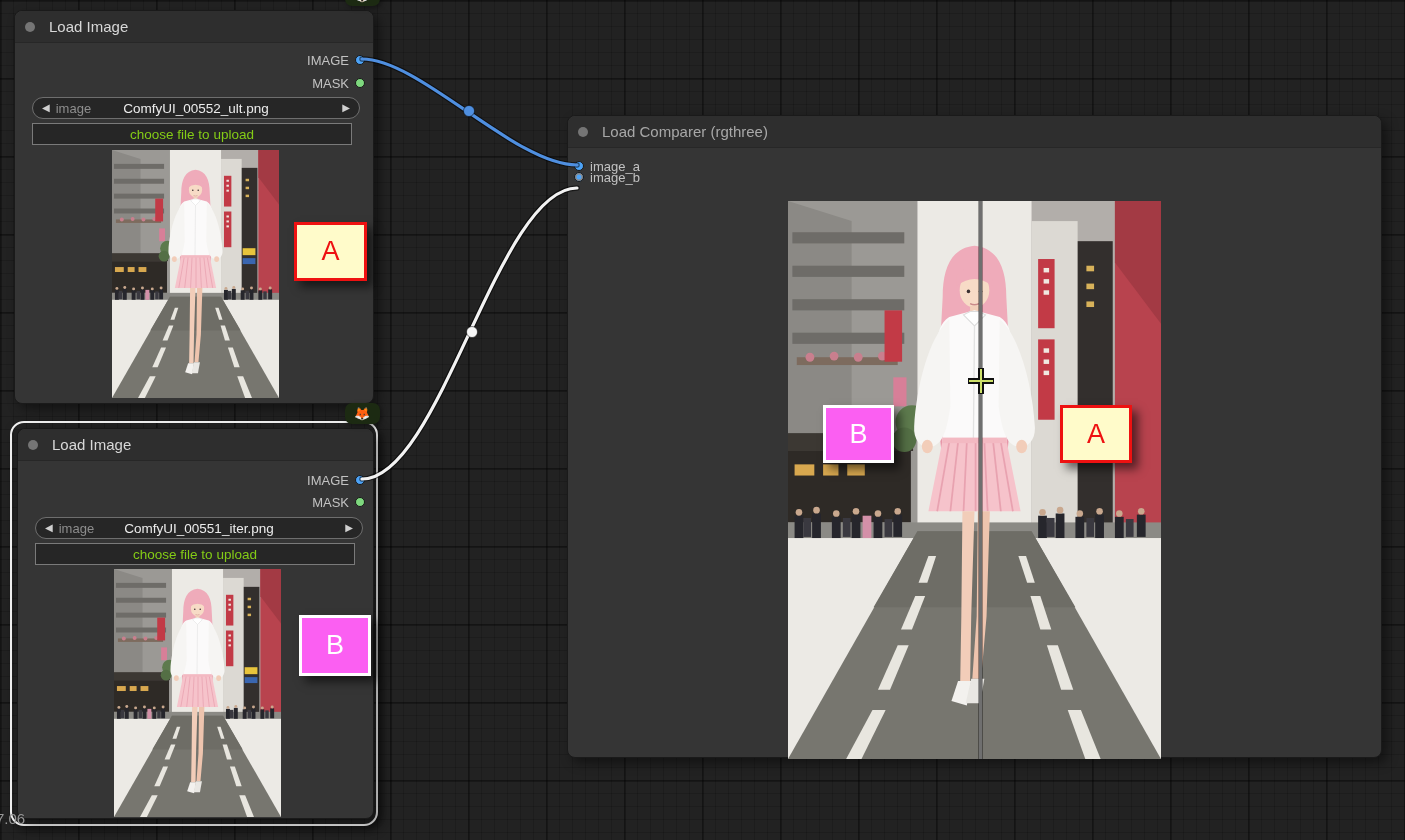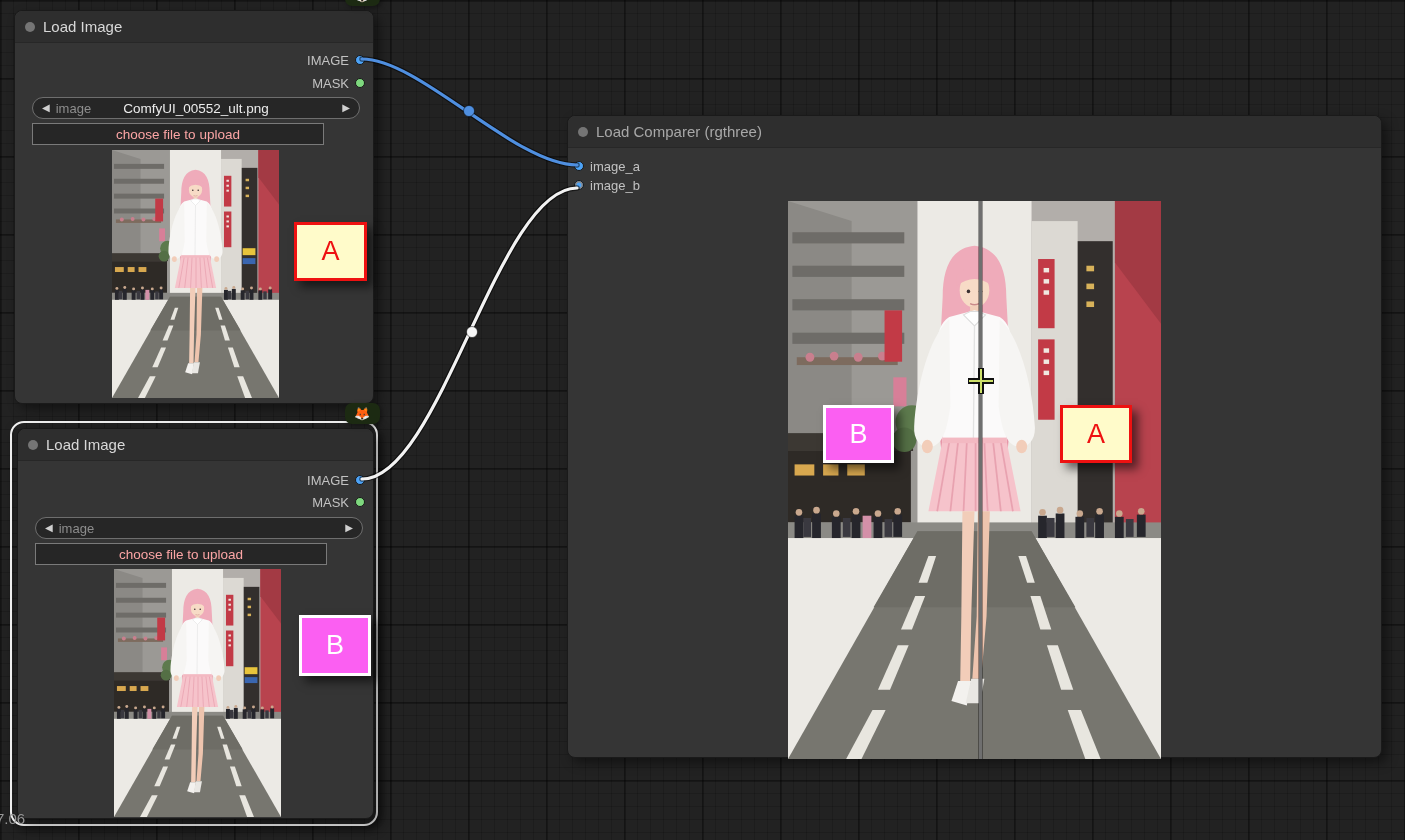"Load Image" .node-header { gap: 8px -> 14px }
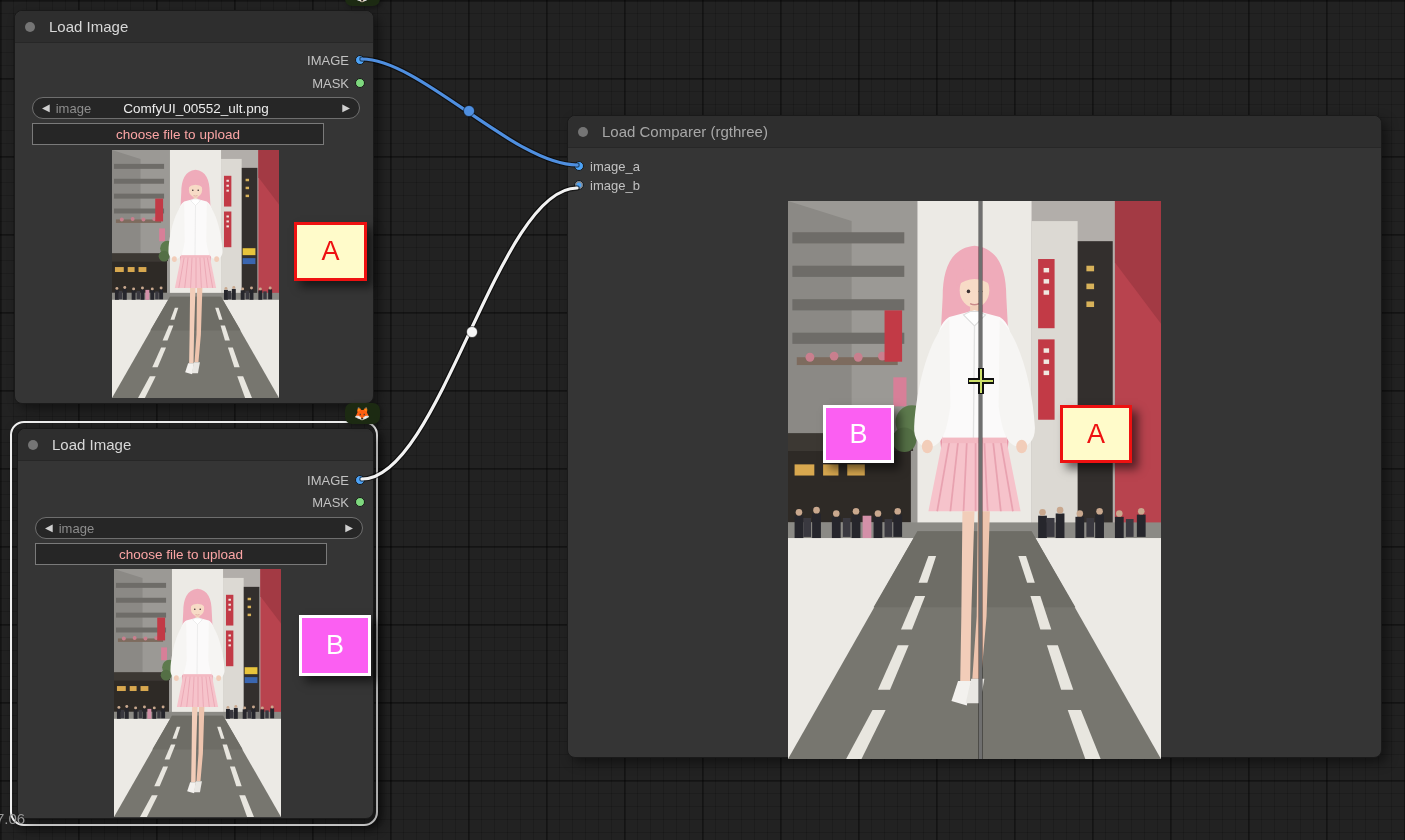"choose file to upload" .upload-btn { color: #fca5a5 -> #84cc16; width: 292px -> 320px }
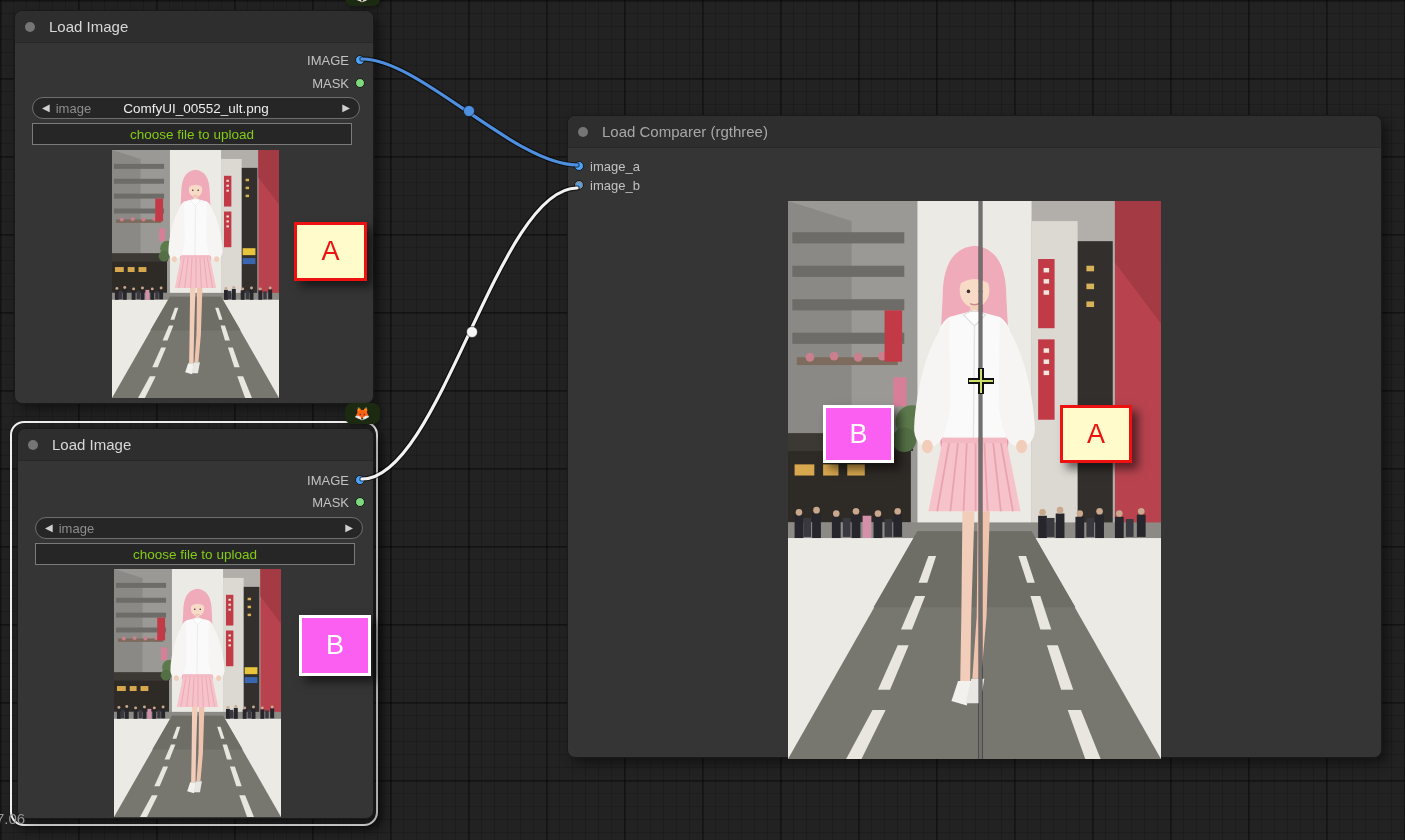"image_b" div.slot-in { top: 60px -> 52px }
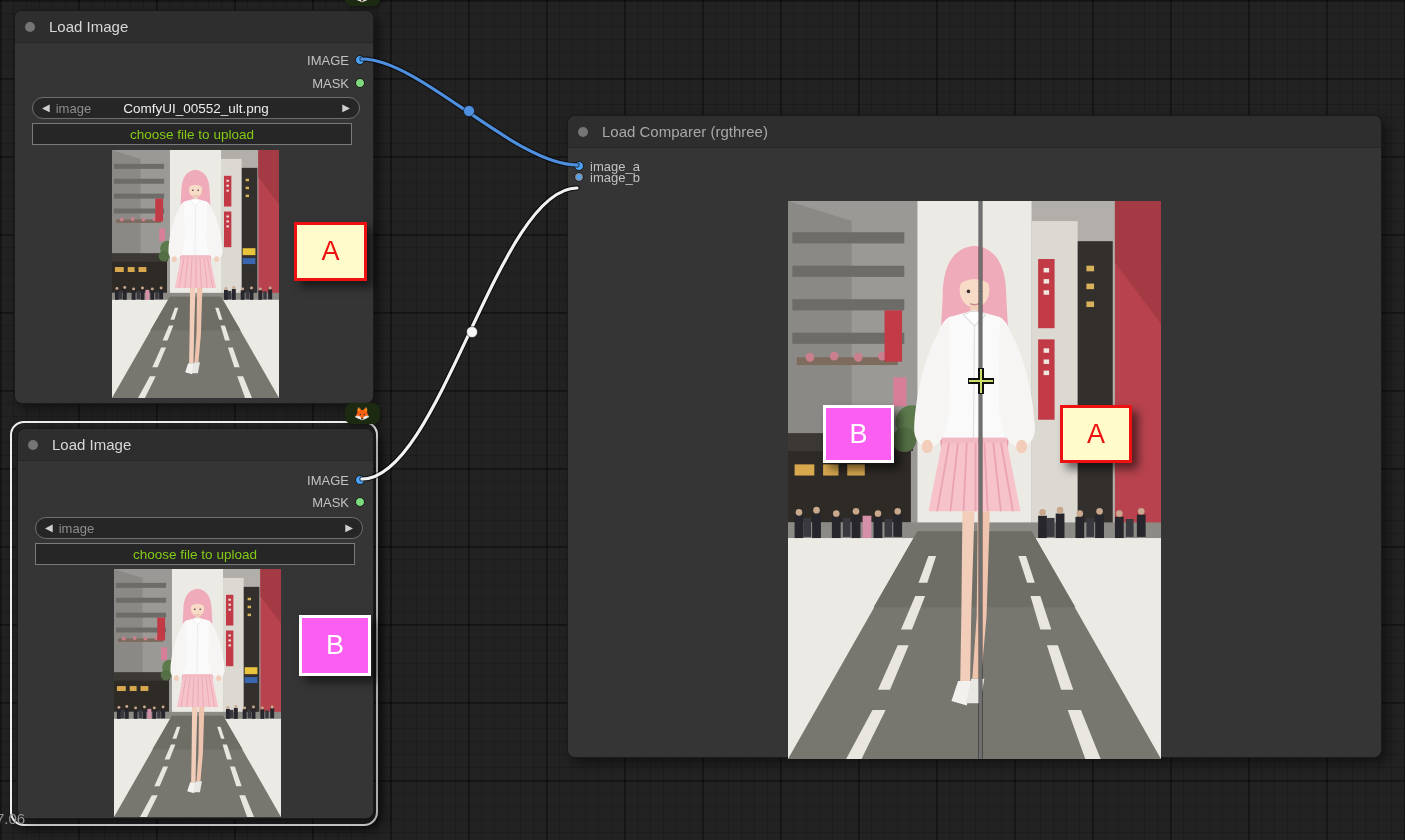"ComfyUI_00551_iter.png" span.combo-value { html: none -> <span>ComfyUI_00551_iter.png</span> }
